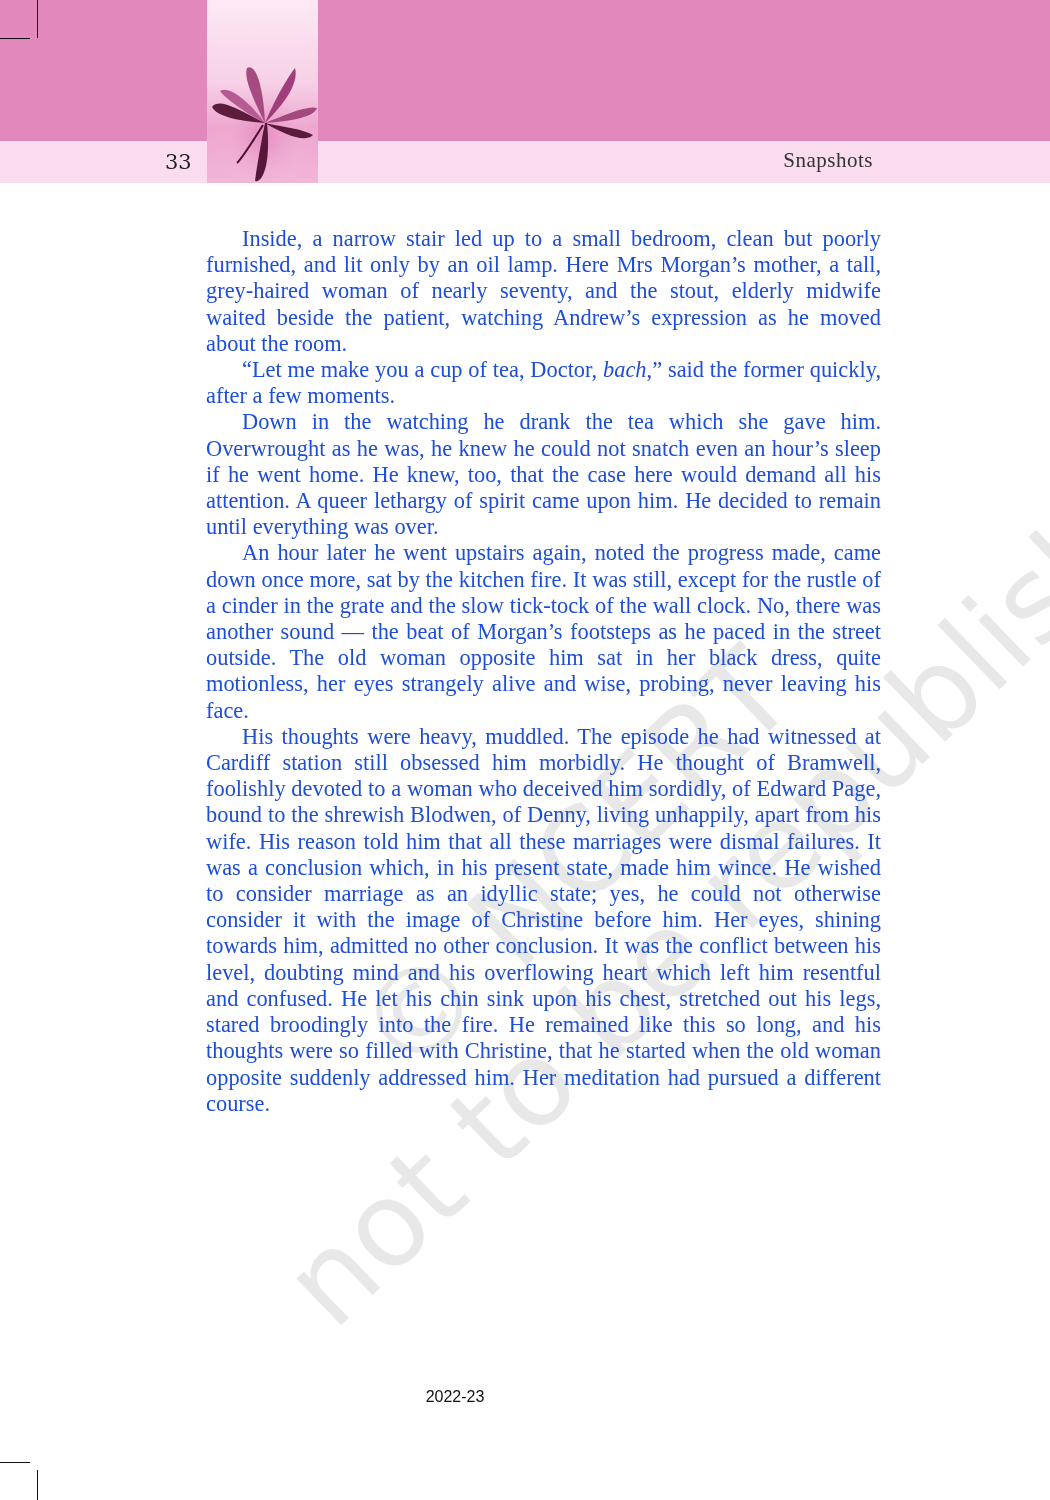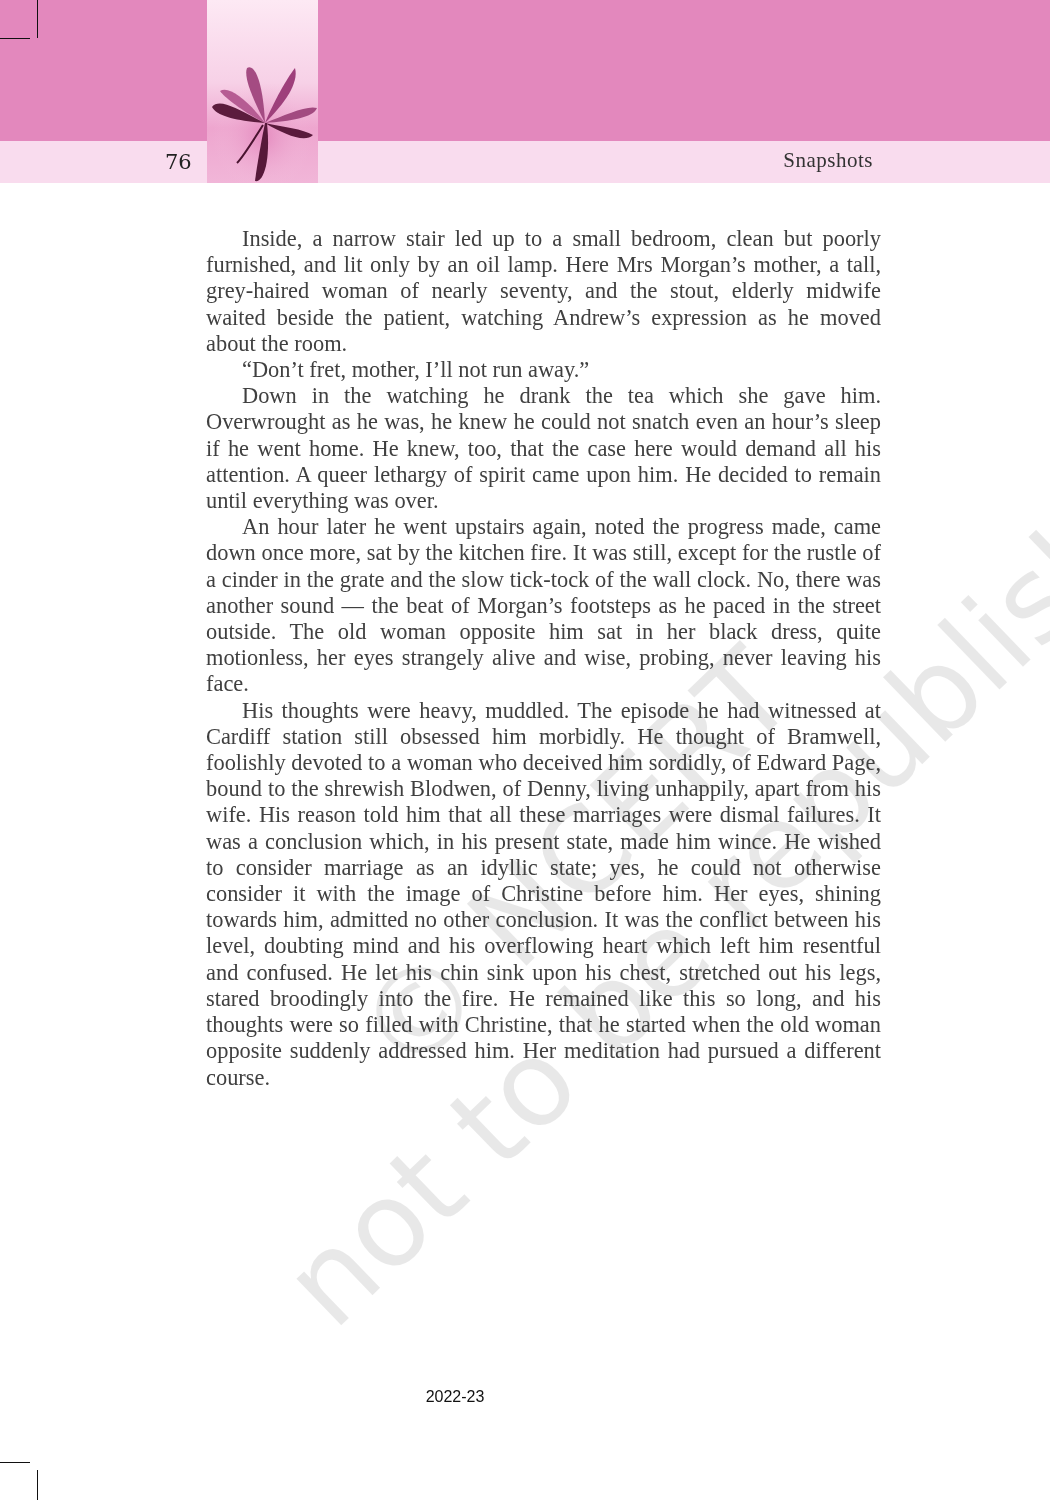"76" div.page-number { text: 76 -> 33 }
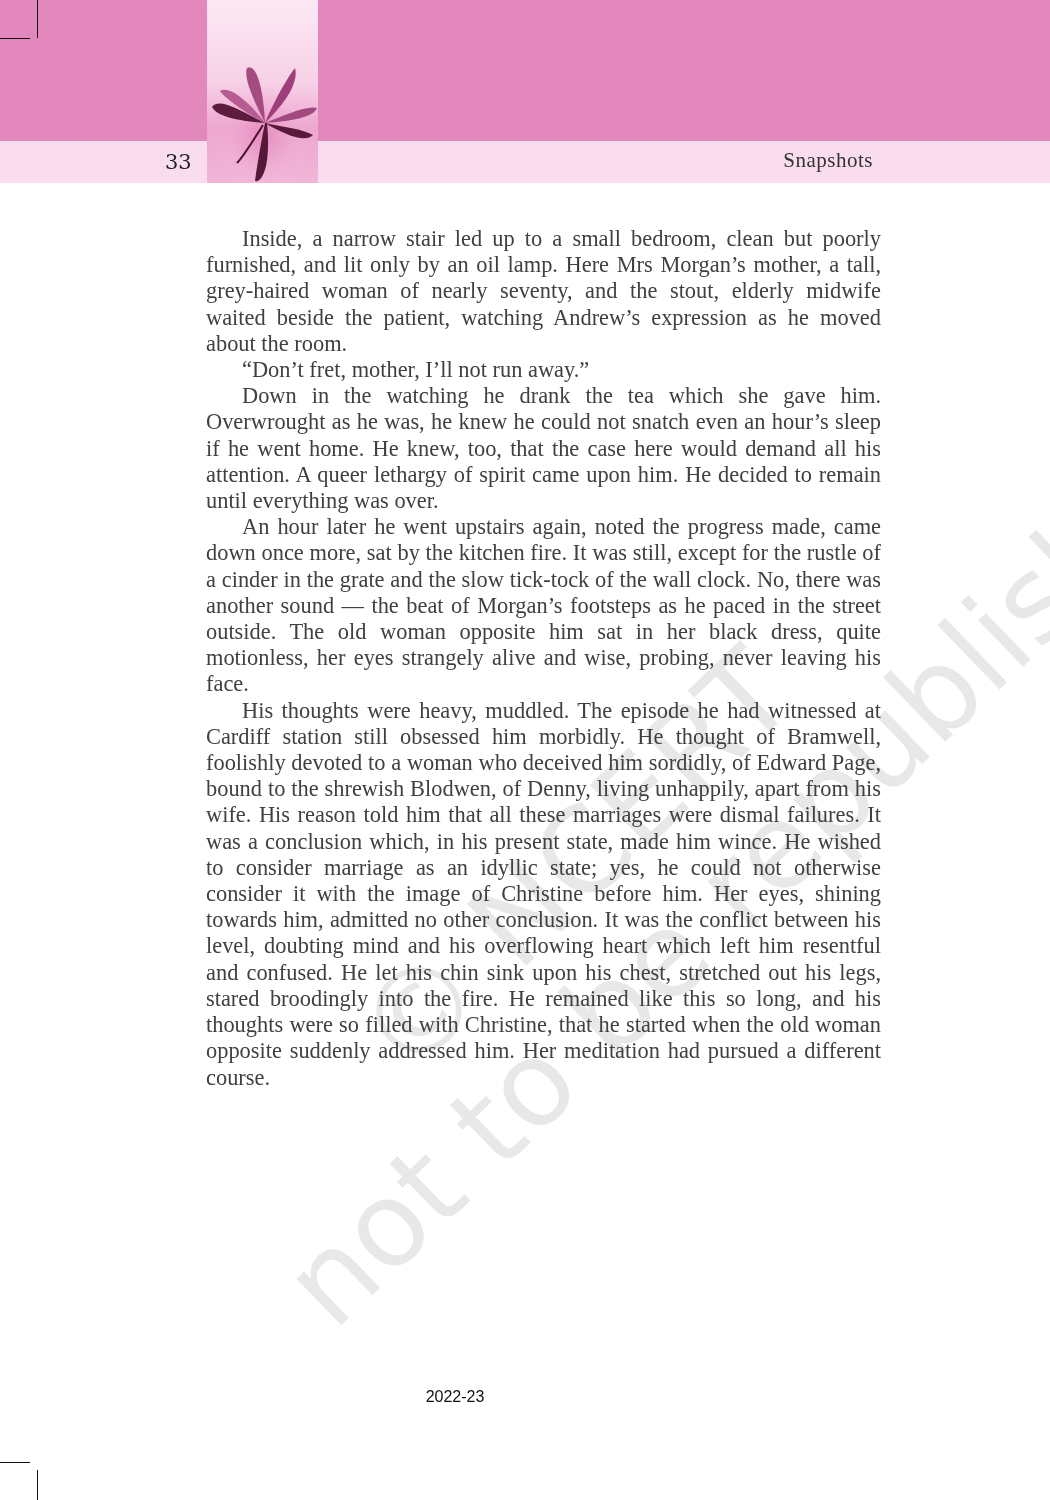"Inside, a narrow stair led" .content { color: #404040 -> #1d4ed8 }
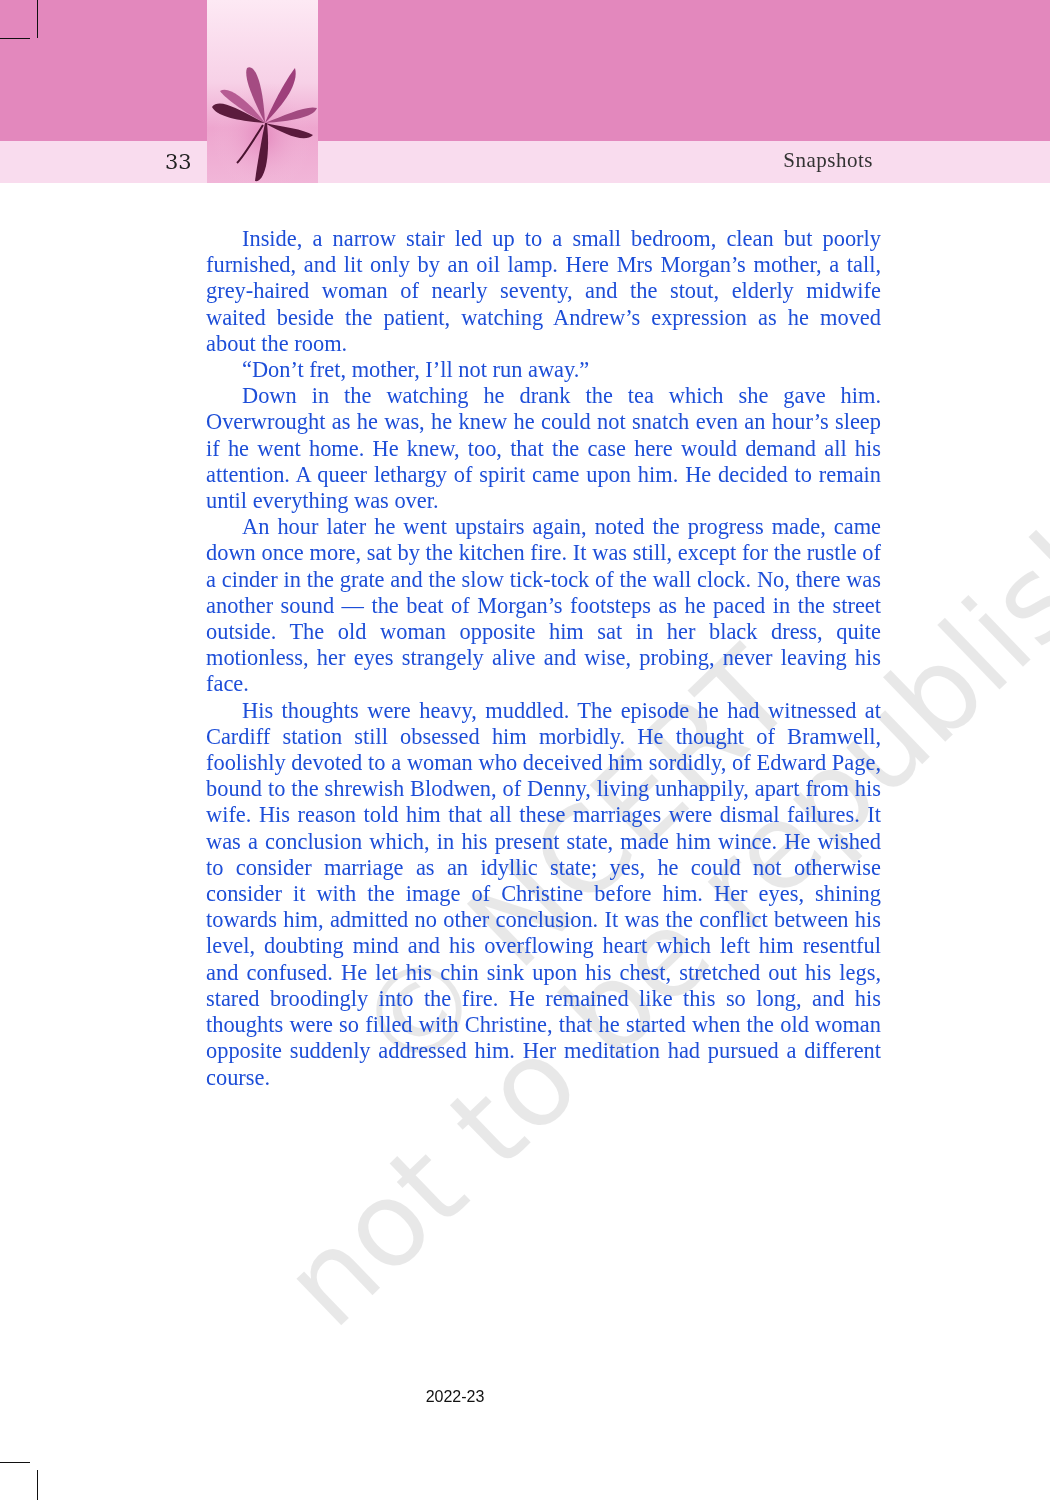"“Let me make you a" p { html: none -> <p><span>“Let me make you a cup of tea, Doctor, </span><em>bach</em><span>,” said the former quickly, after a few moments.</span></p> }
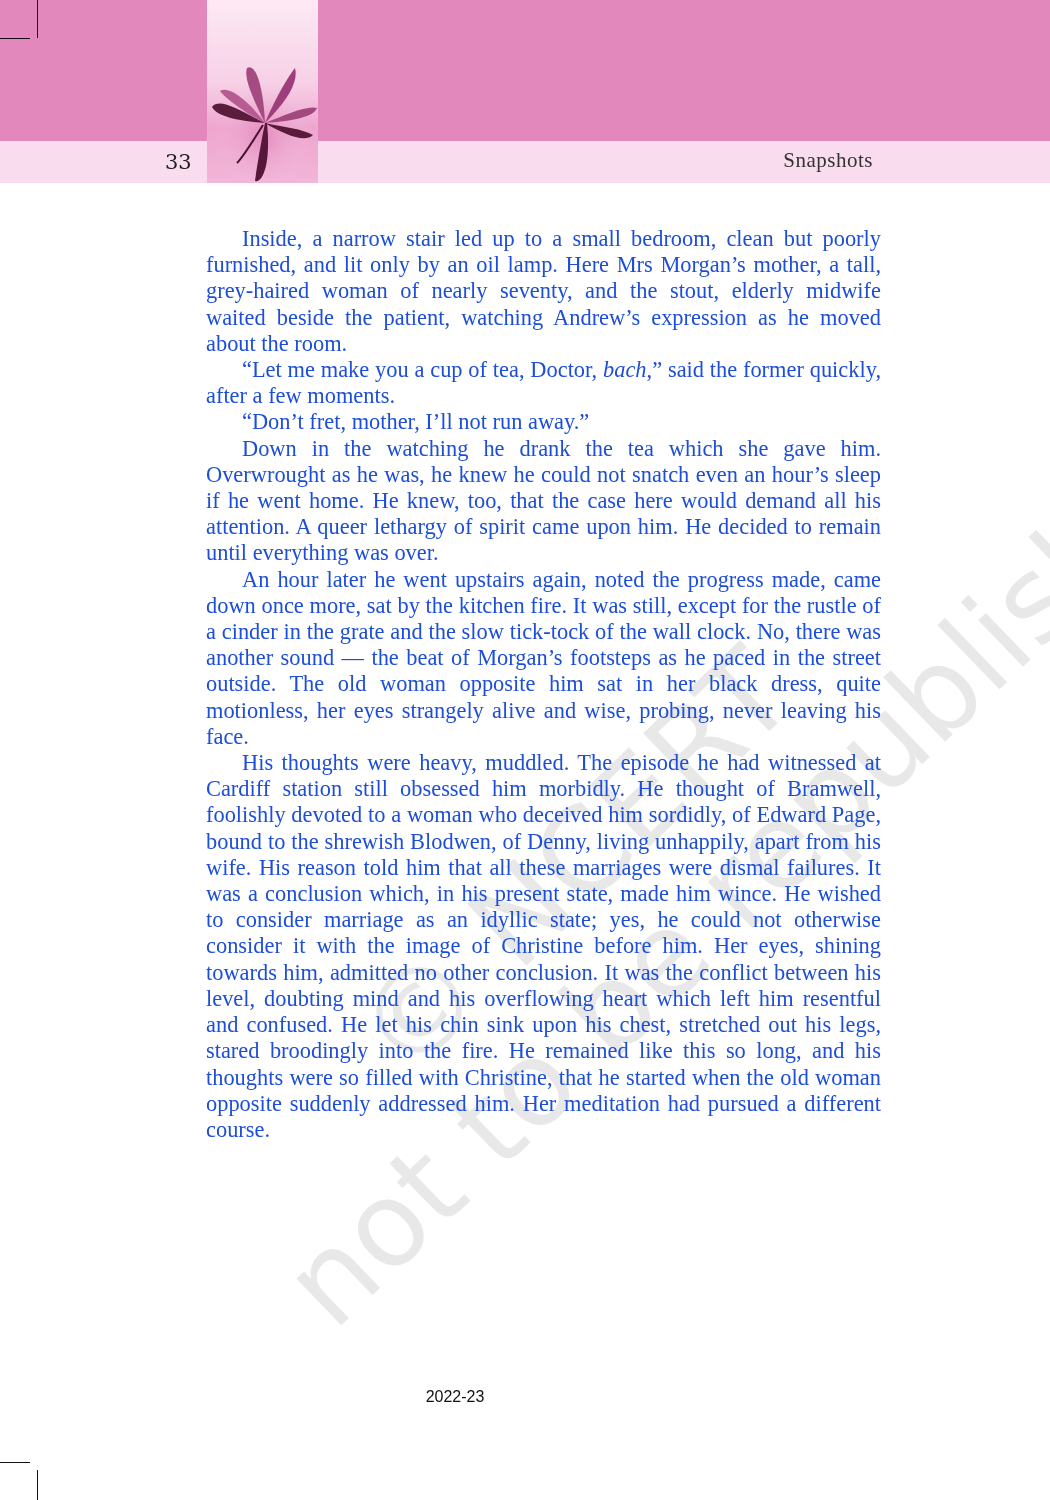"“Don’t fret, mother, I’ll not" p { html: <p>“Don’t fret, mother, I’ll not run away.”</p> -> none }
